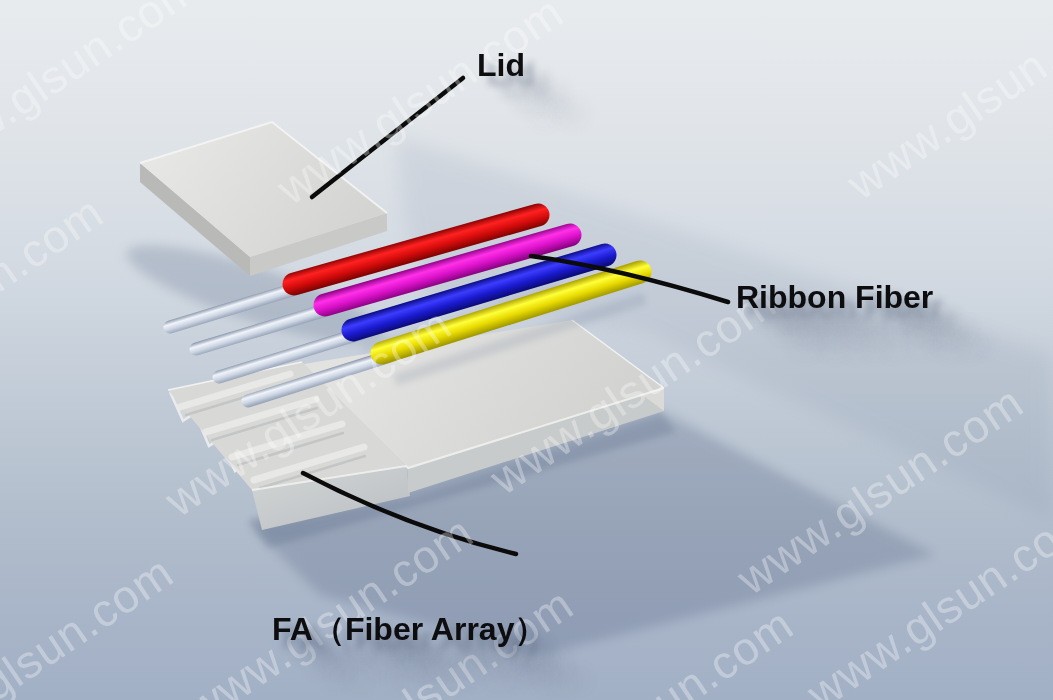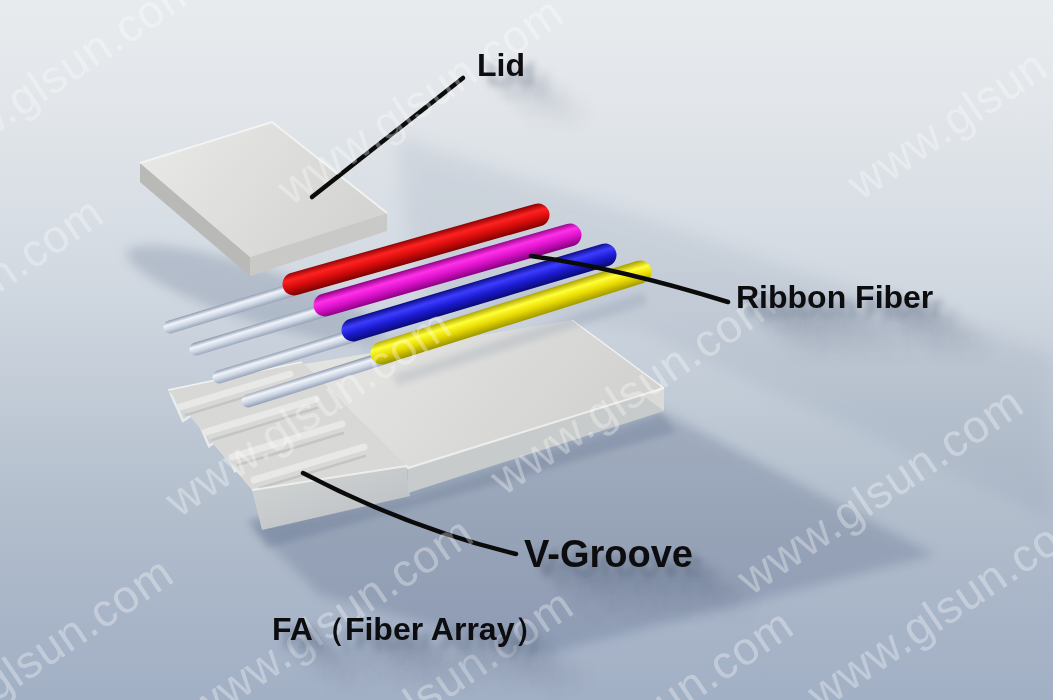"V-Groove" div.label { html: <div>V-Groove</div> -> none }
